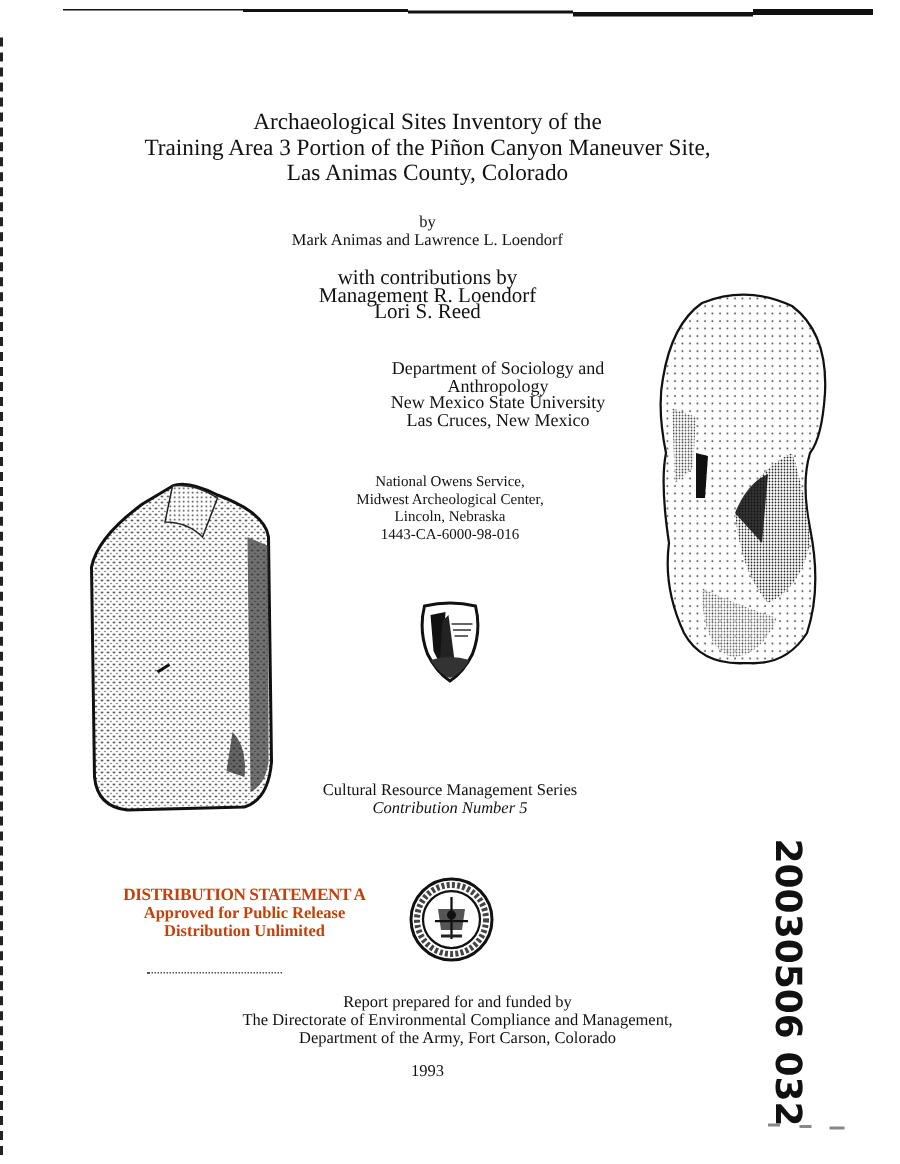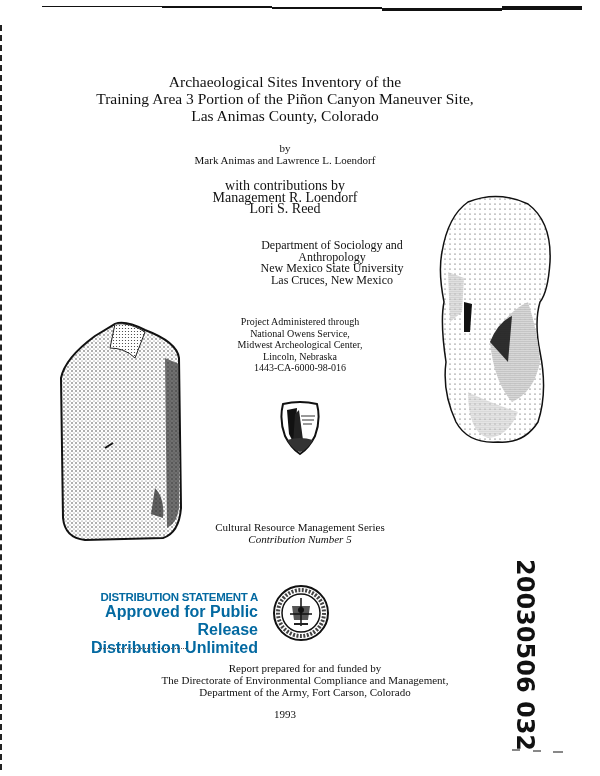"Project Administered through" div { html: <div>Project Administered through</div> -> none }
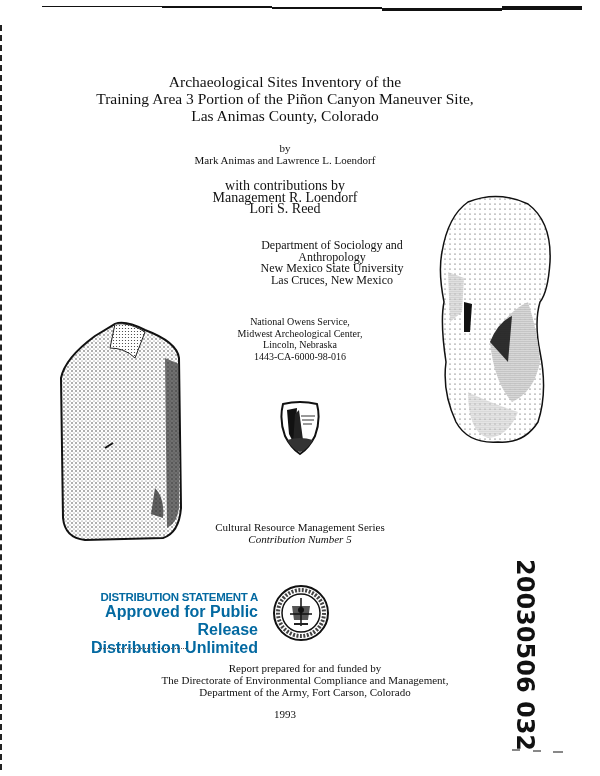"DISTRIBUTION STATEMENT A" .dist { color: #0369a1 -> #c2410c; font-family: Liberation Sans, sans-serif -> Liberation Serif, serif; text-align: right -> center }
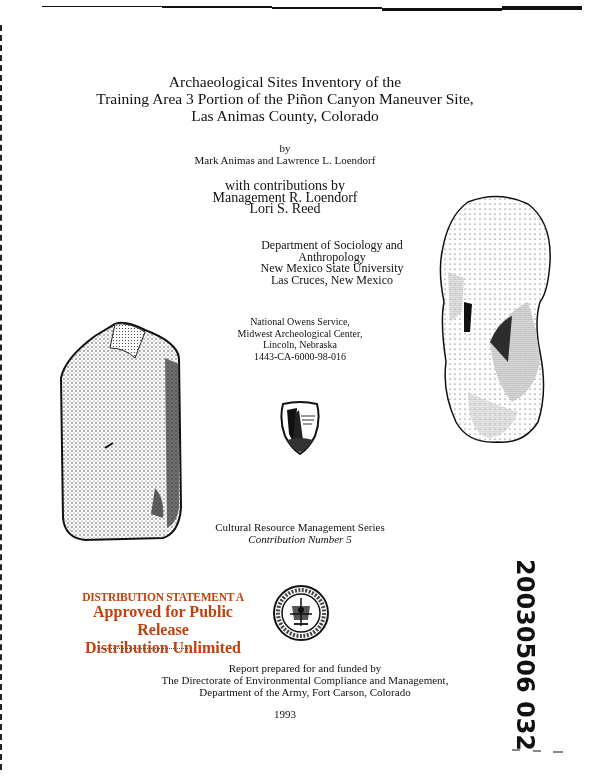"Approved for Public Release" .dist .l2, .dist .l3 { font-size: 16px -> 11px }
